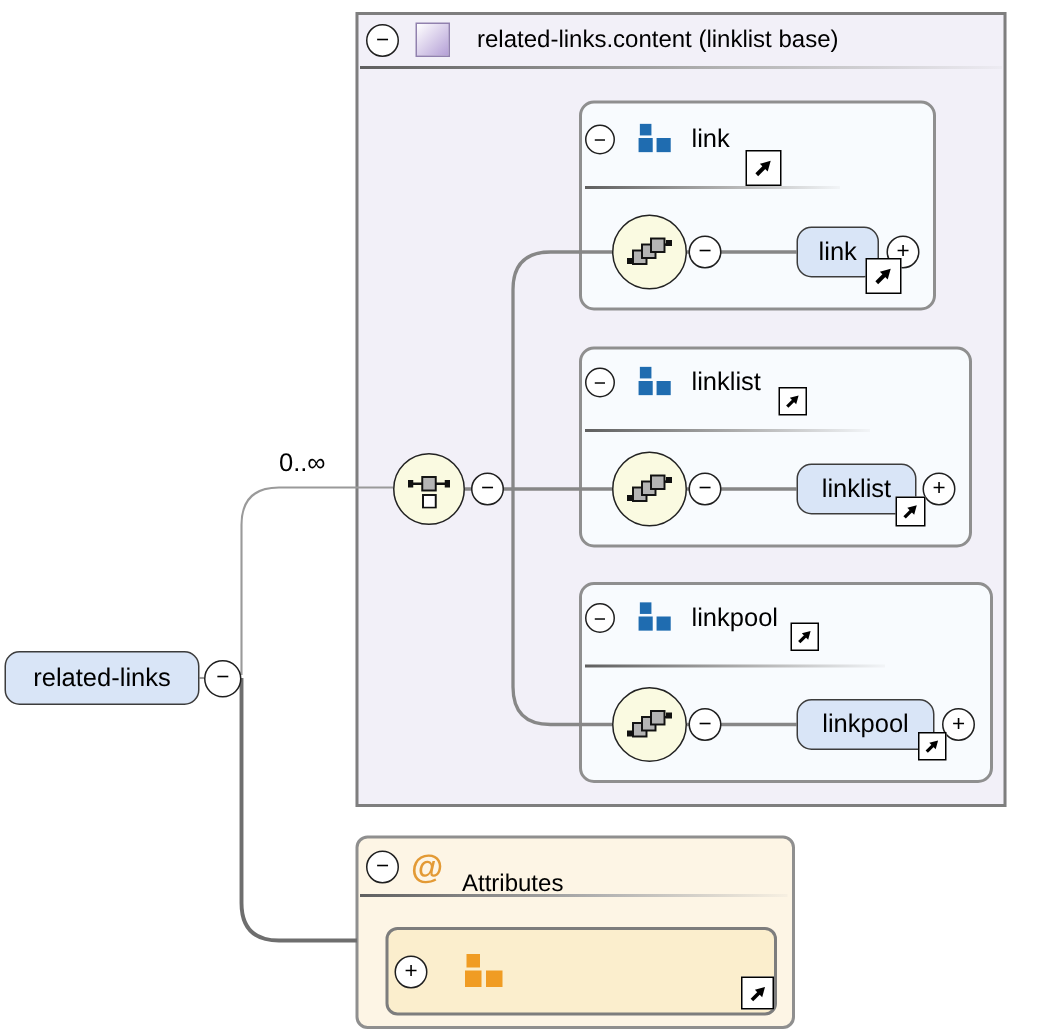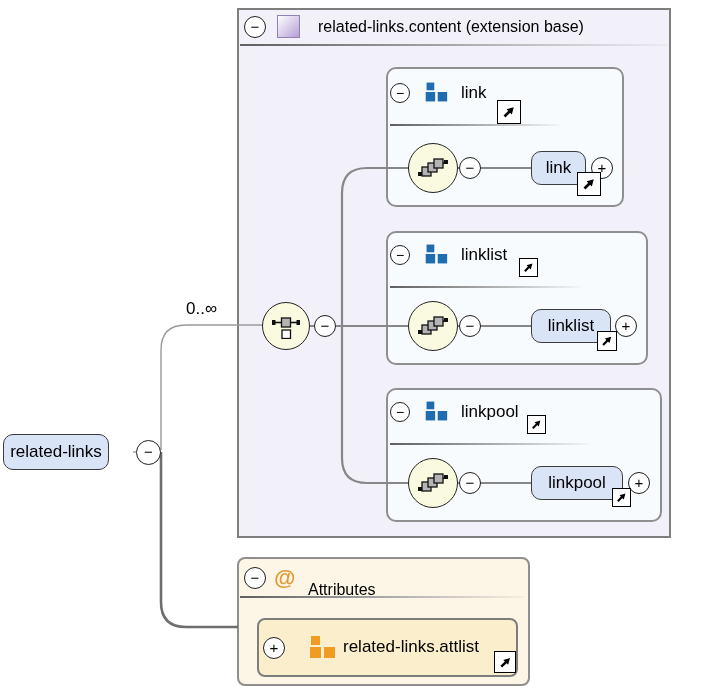"related-links.content (extension base)" div.hdr { text: extension -> linklist }
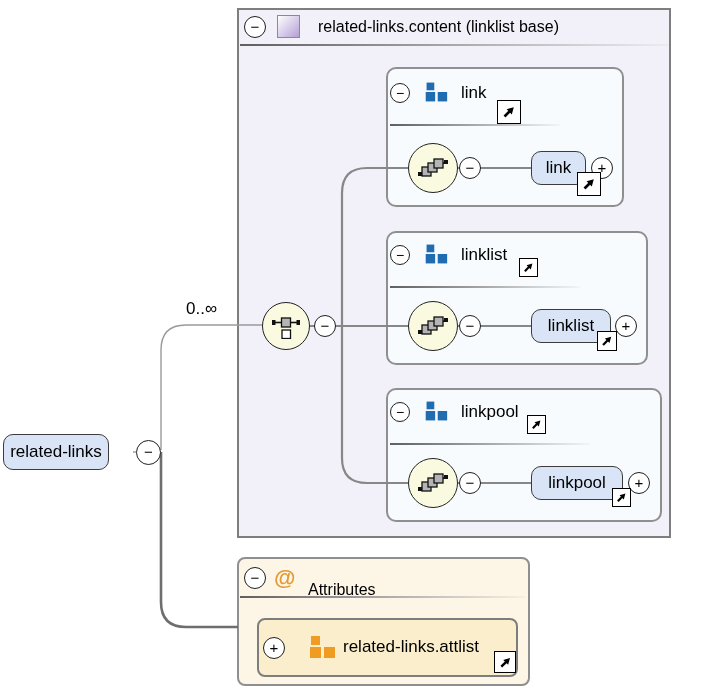"related-links" div.el { width: 106px -> 130px }
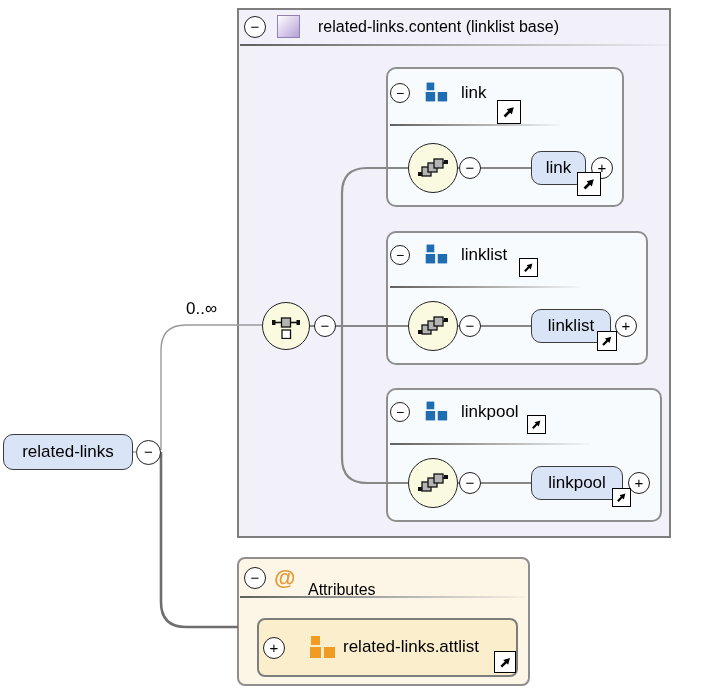"related-links.attlist" div.lbl { html: <div>related-links.attlist</div> -> none }
